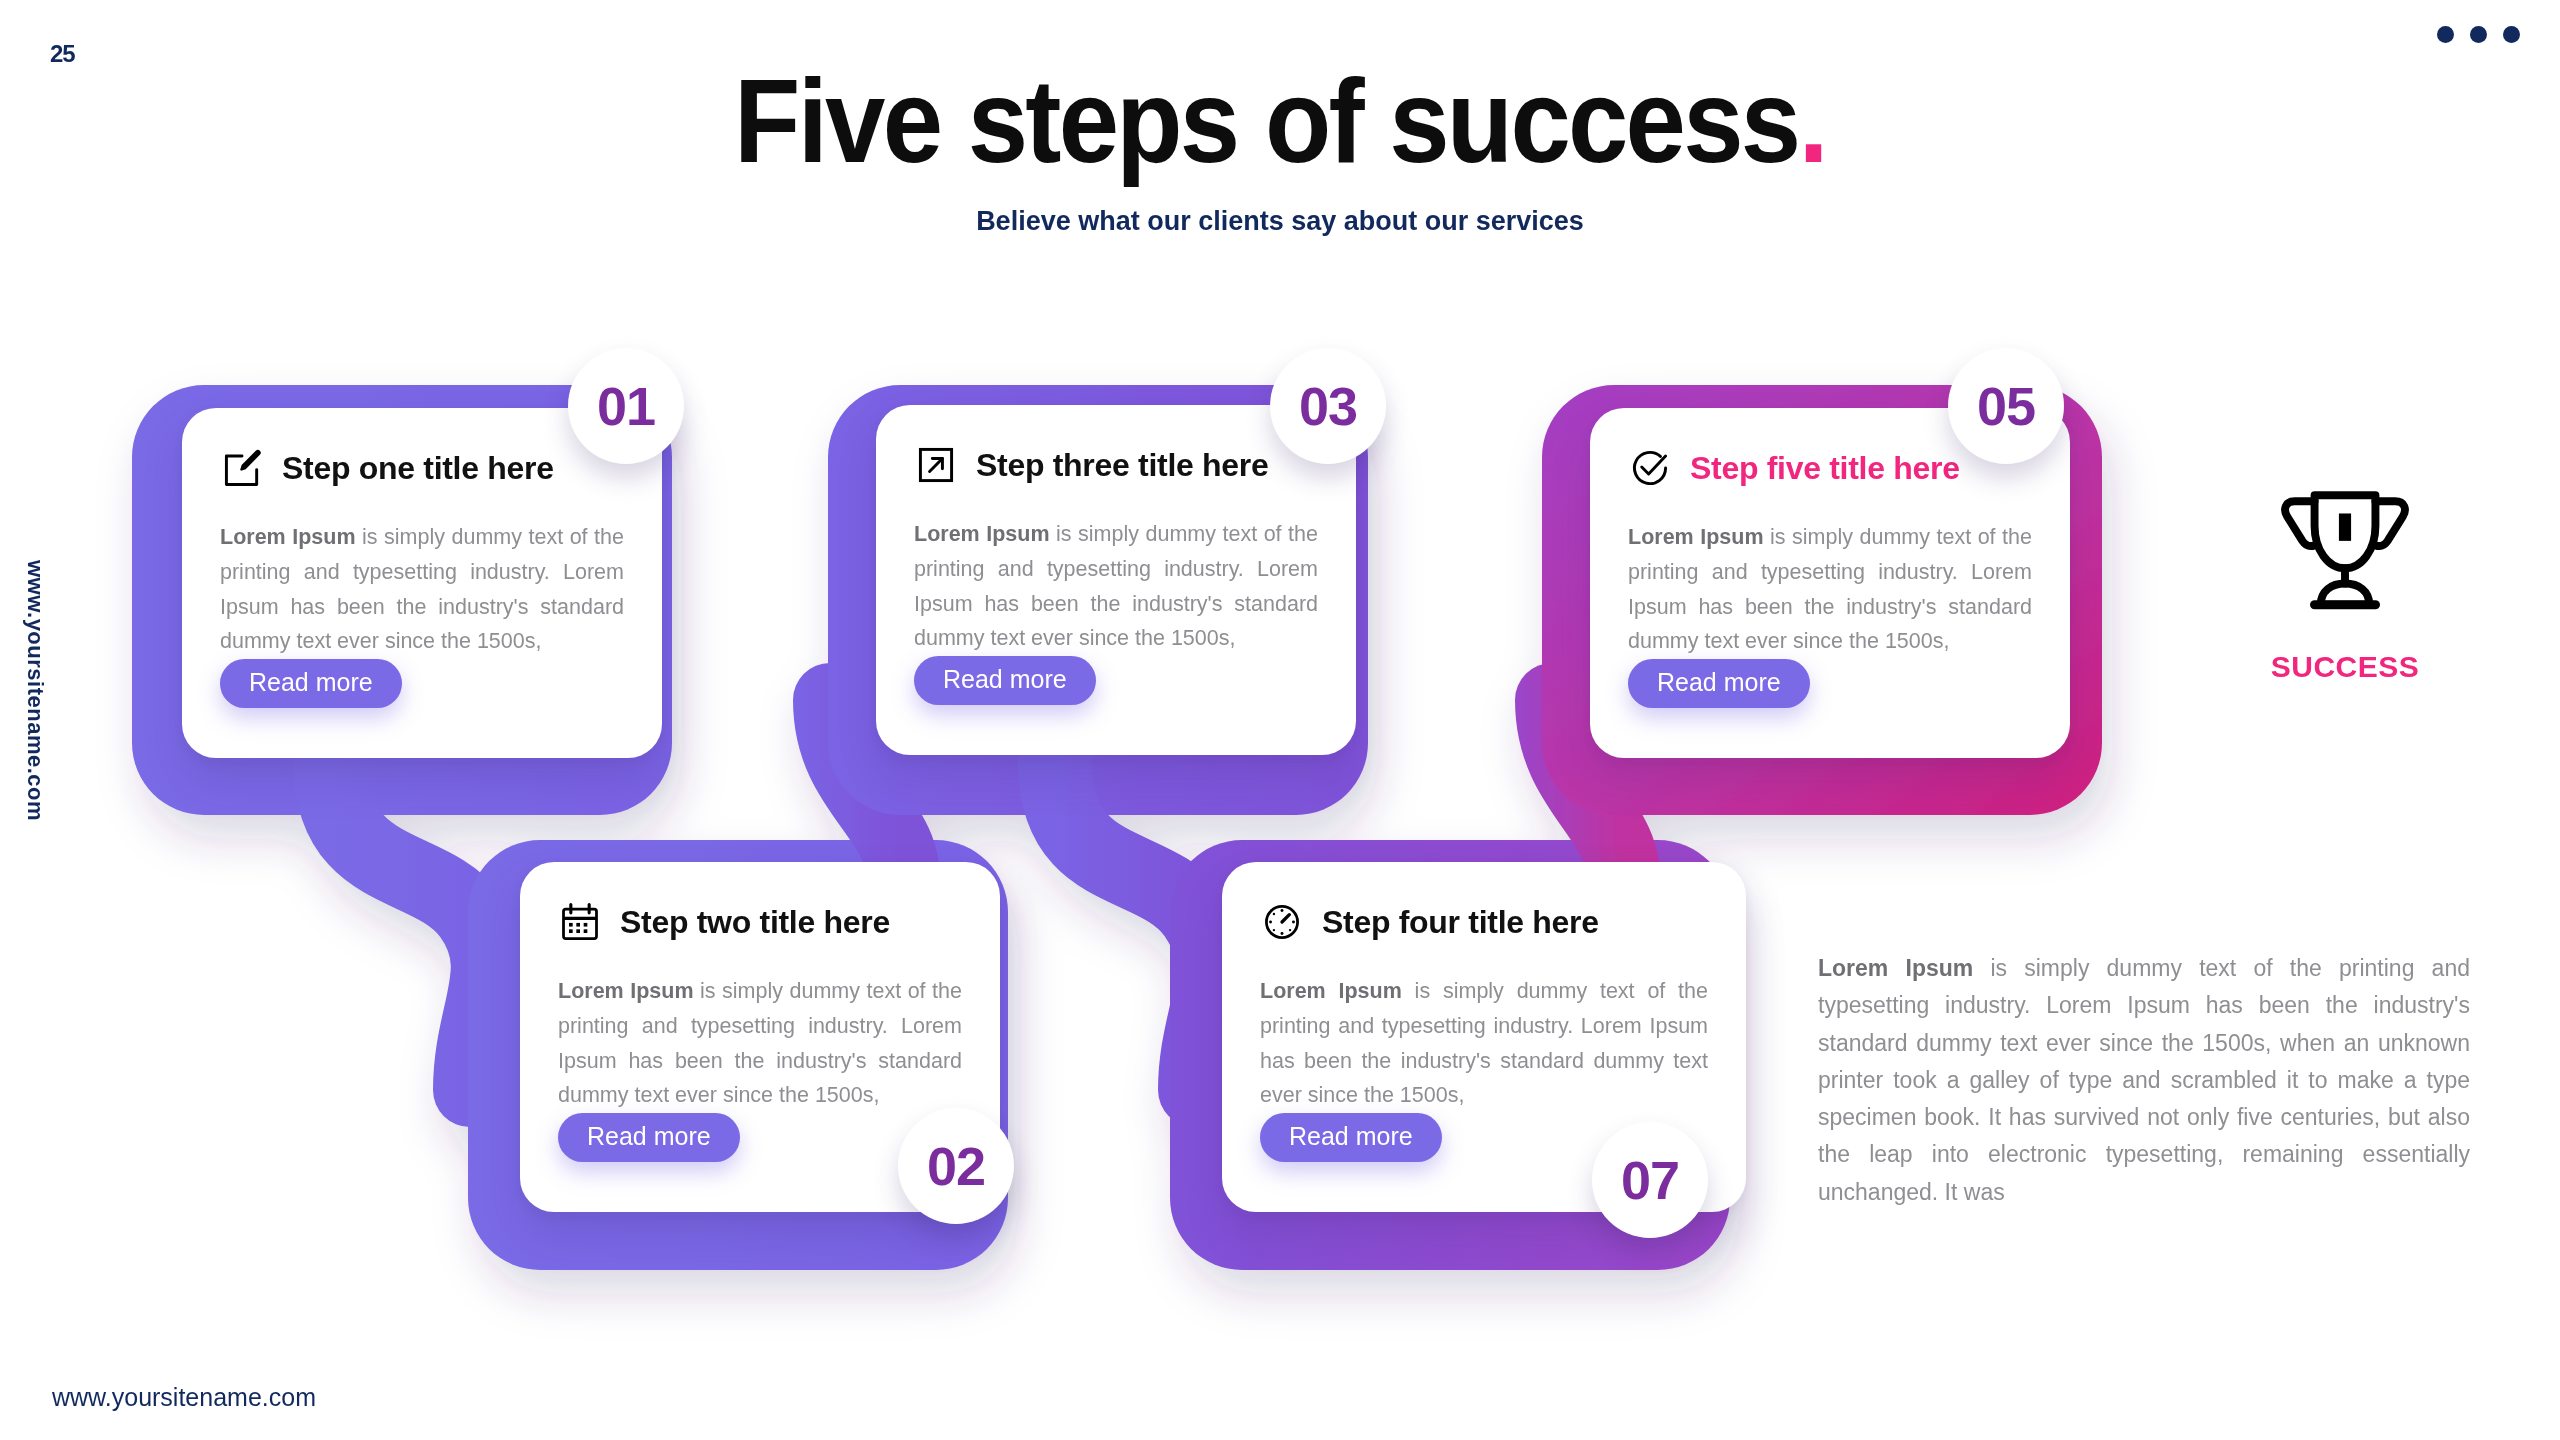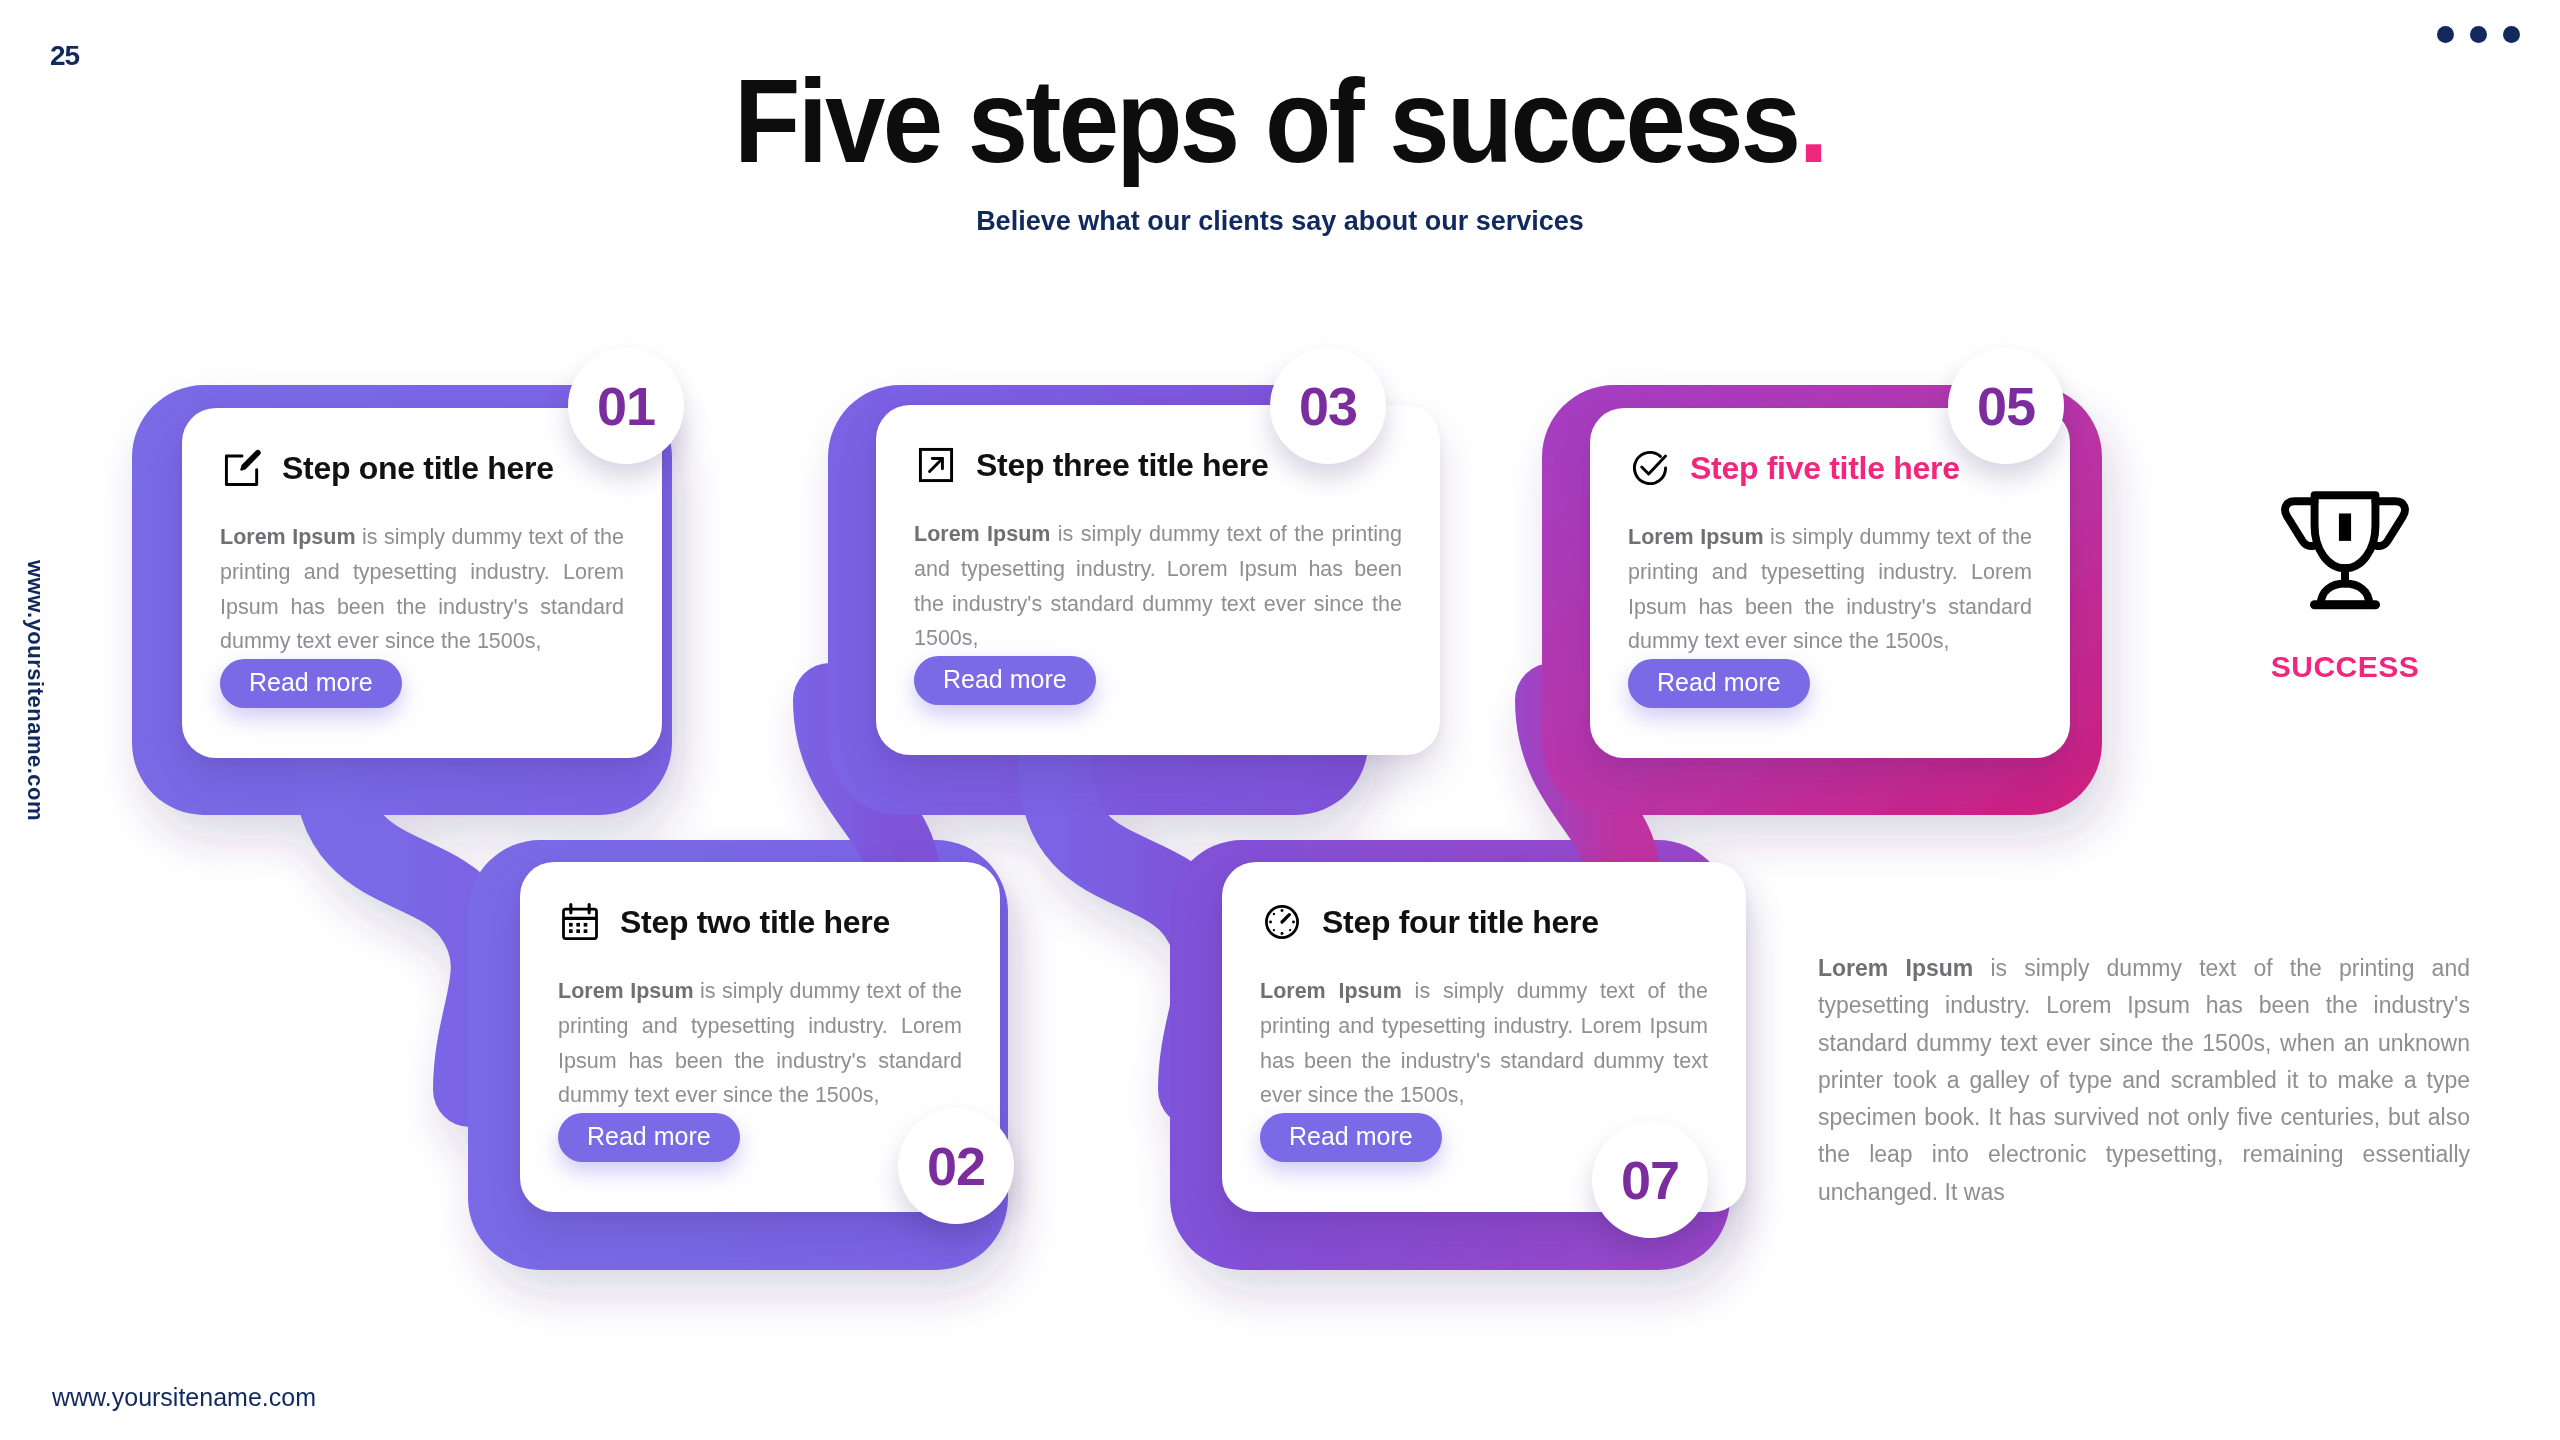"25" .page-num { font-size: 28px -> 24px }
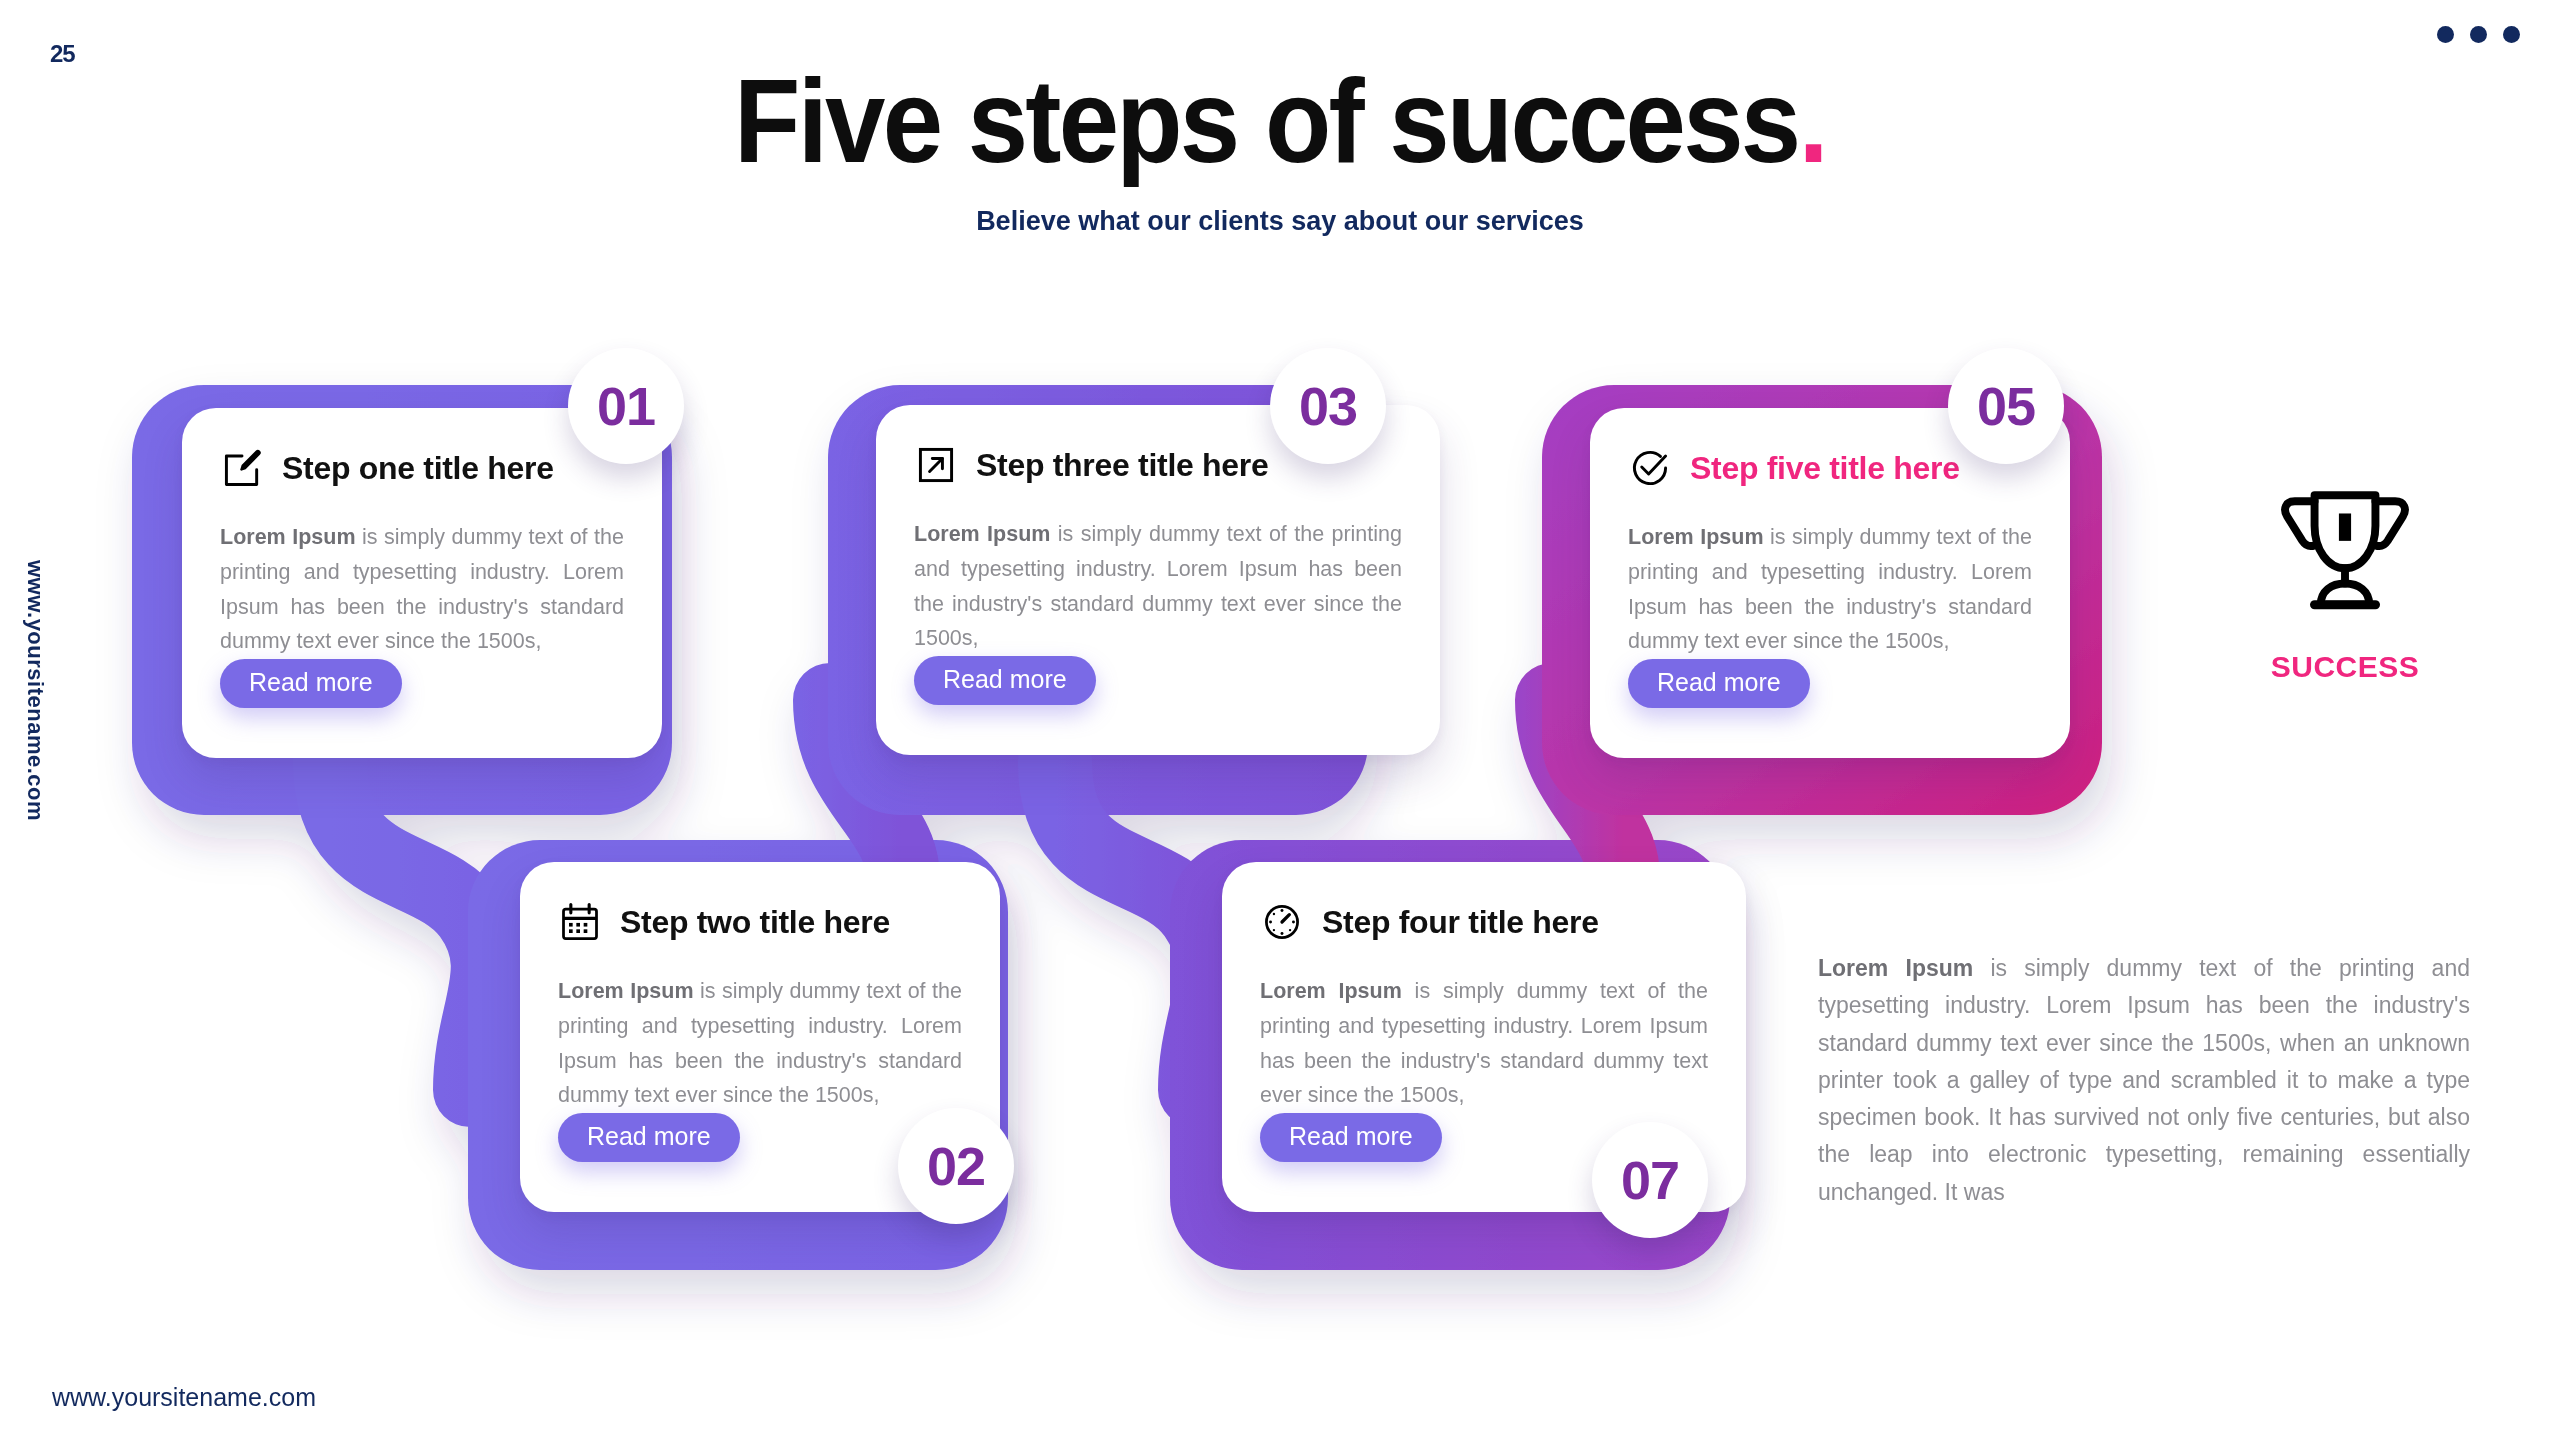"Step three title here" div.card { width: 564px -> 480px }
